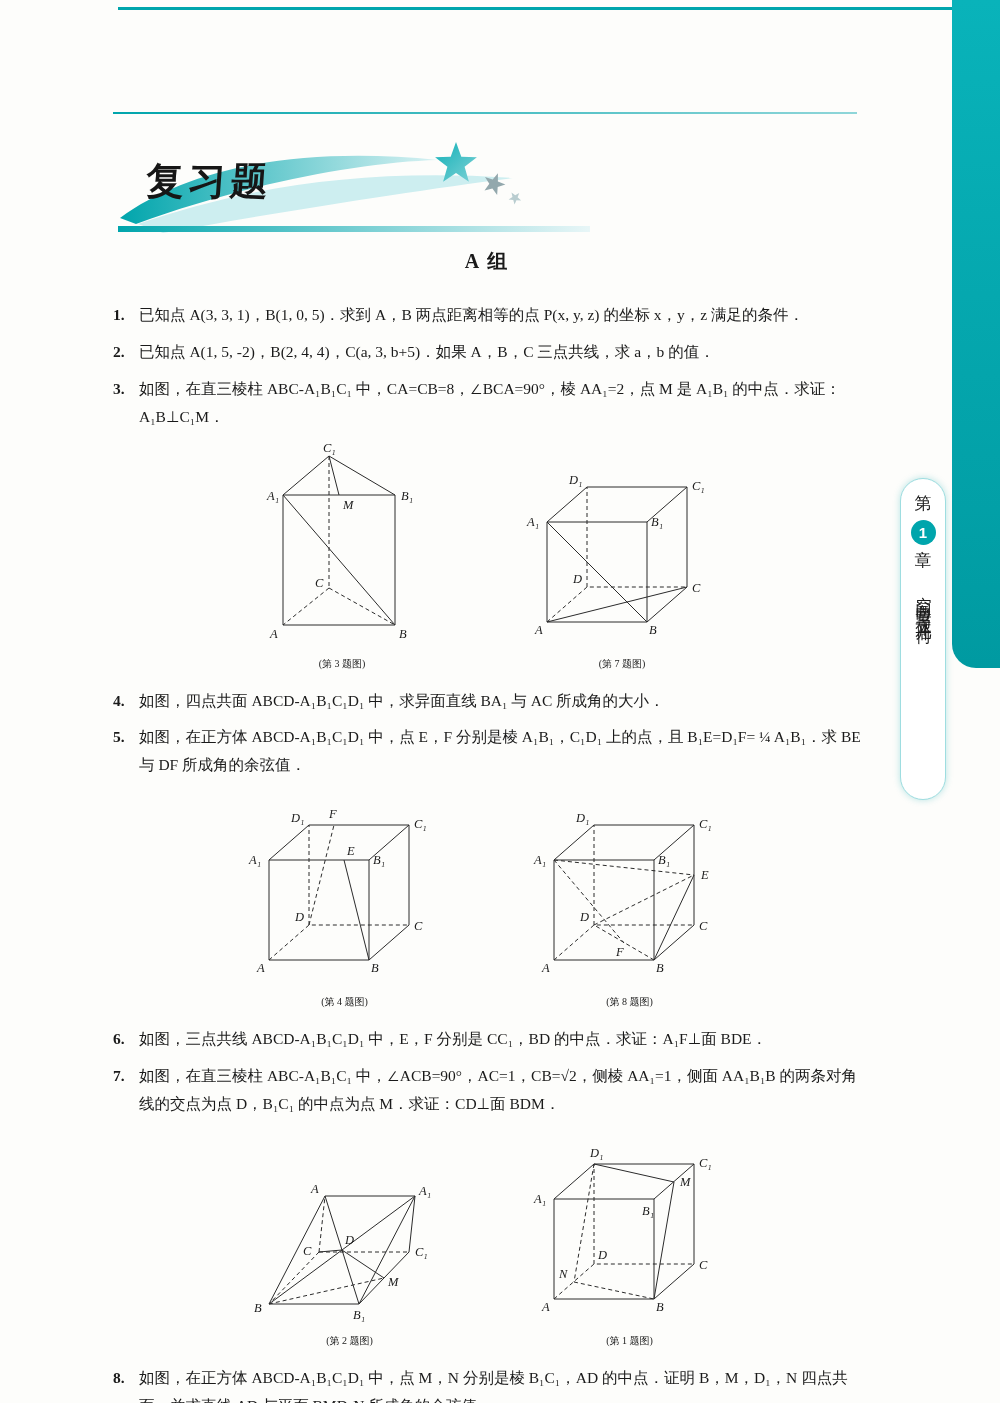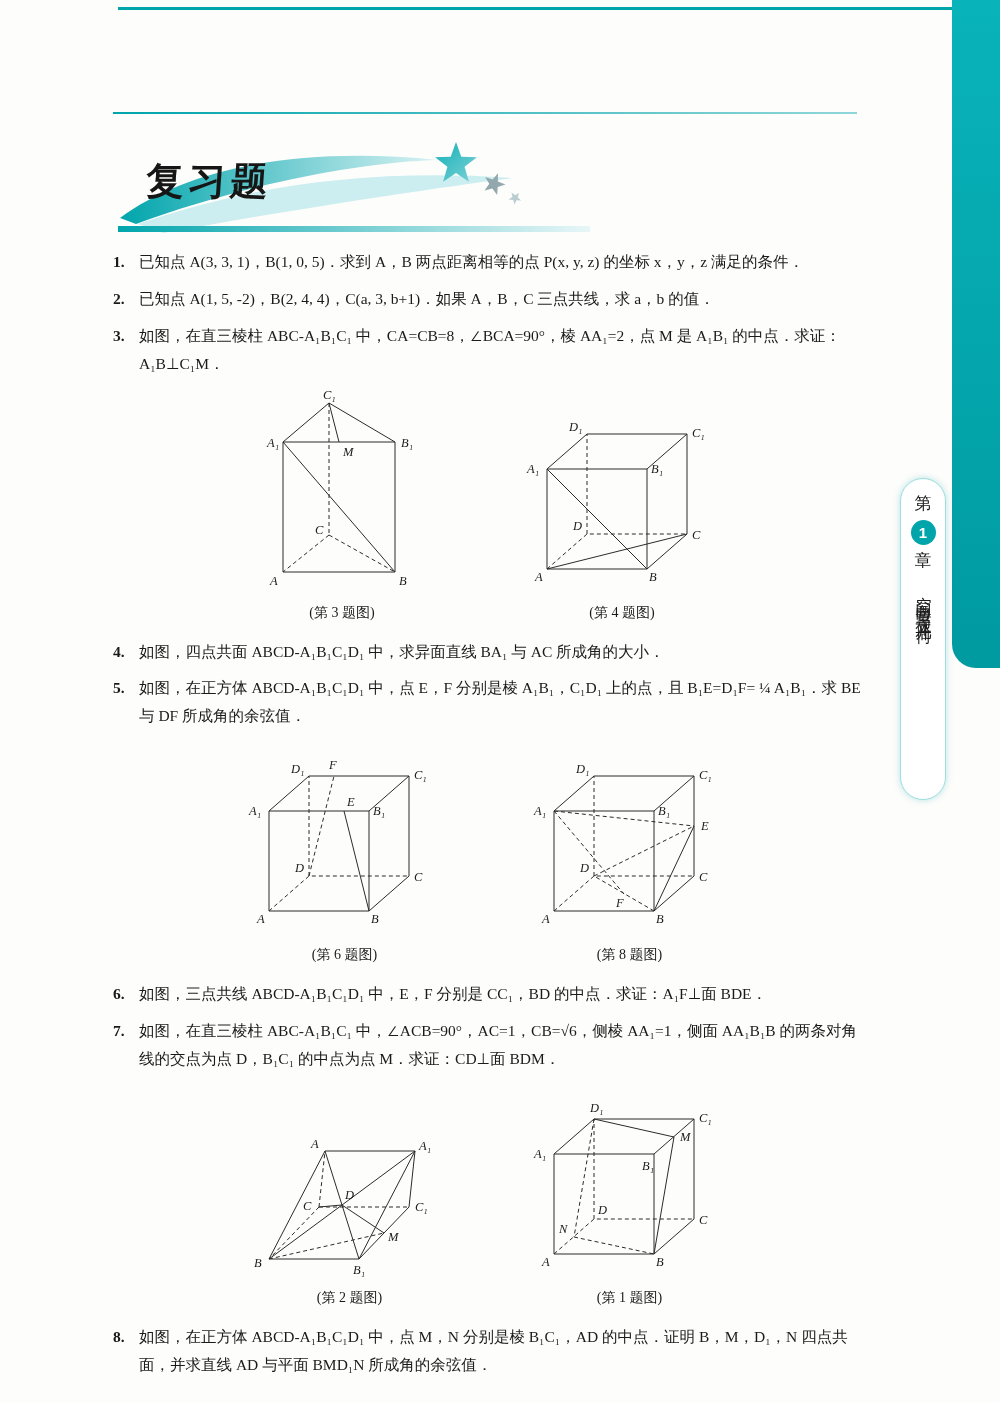"A 组" h2.group-title { html: none -> <h2>A 组</h2> }
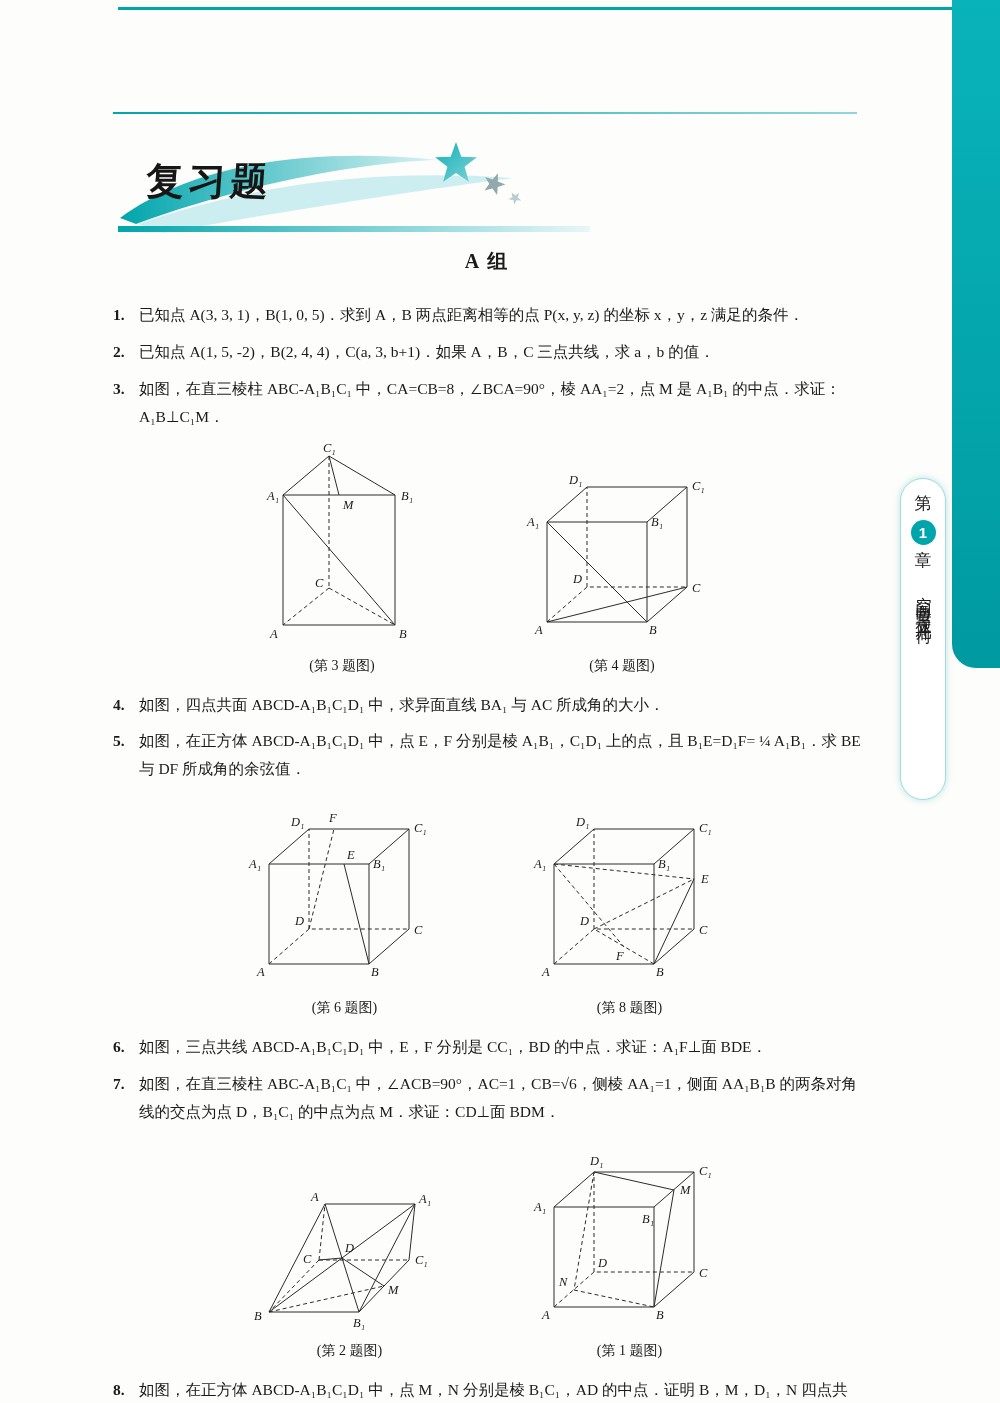"已知点 A(1, 5, -2)，B(2, 4," span.ptext { text: b+1 -> b+5 }
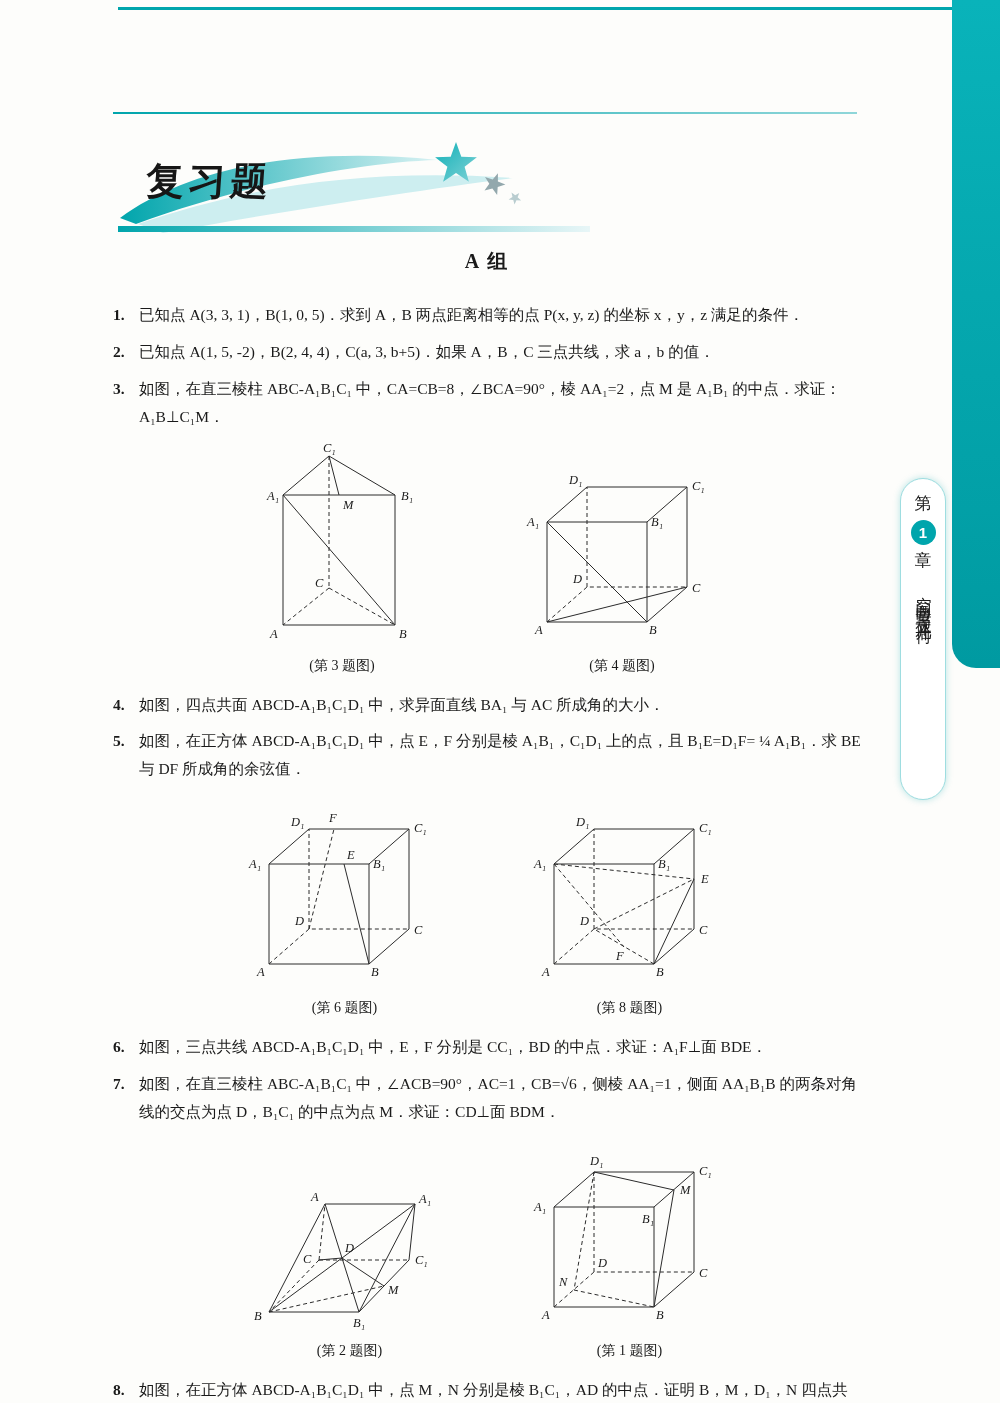"(第 3 题图)" .figure .caption { font-size: 14px -> 10px }
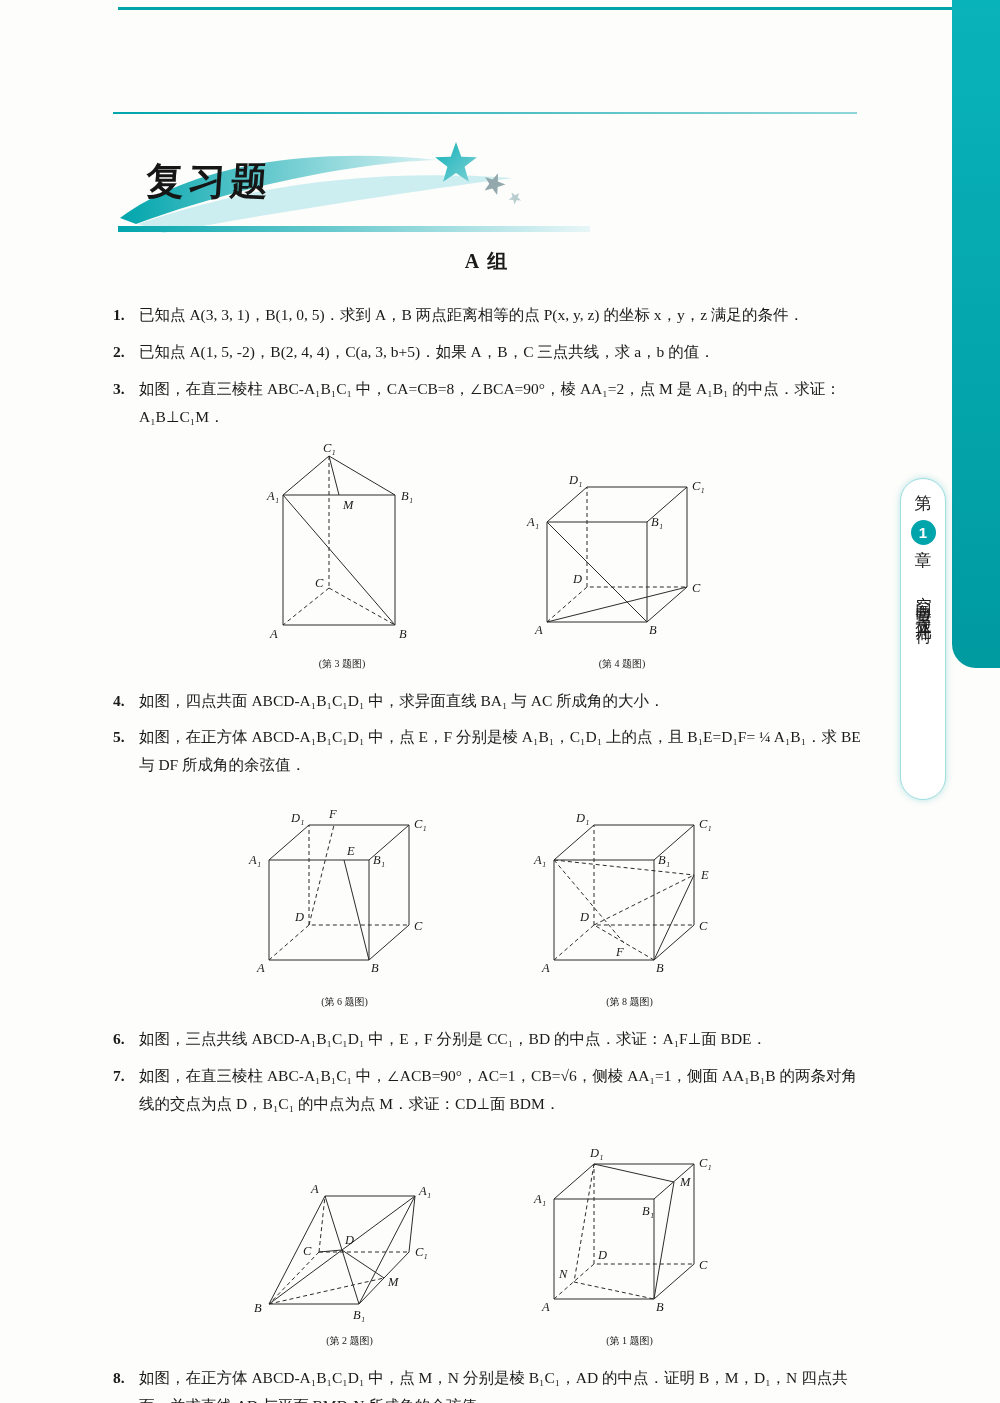"(第 4 题图)" div.caption { text: 4 -> 7 }
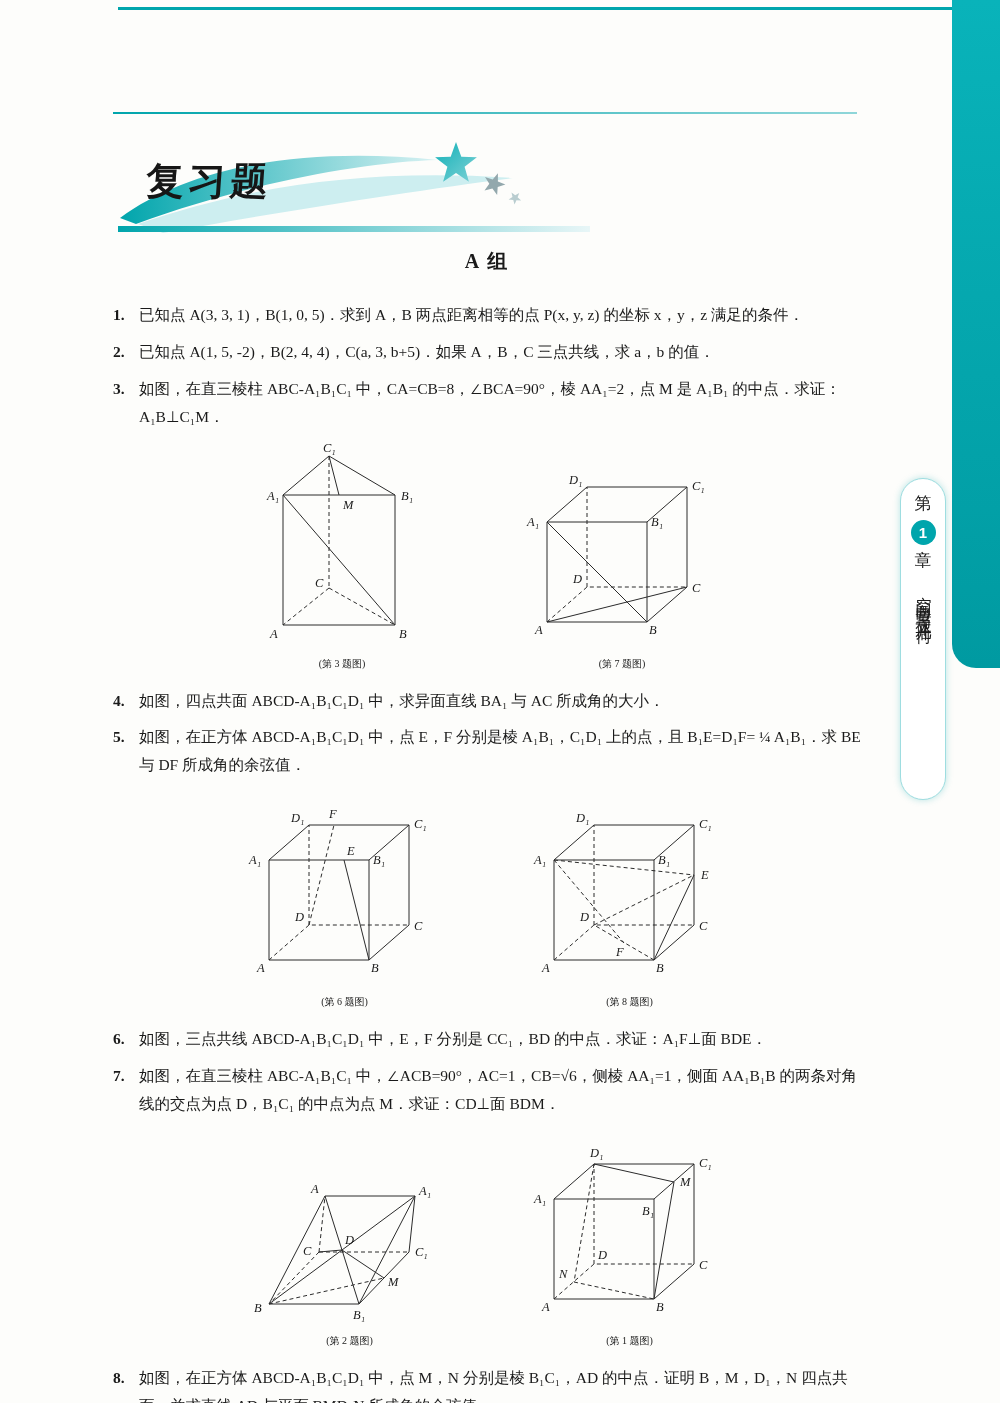"(第 6 题图)" div.caption { text: 6 -> 4 }
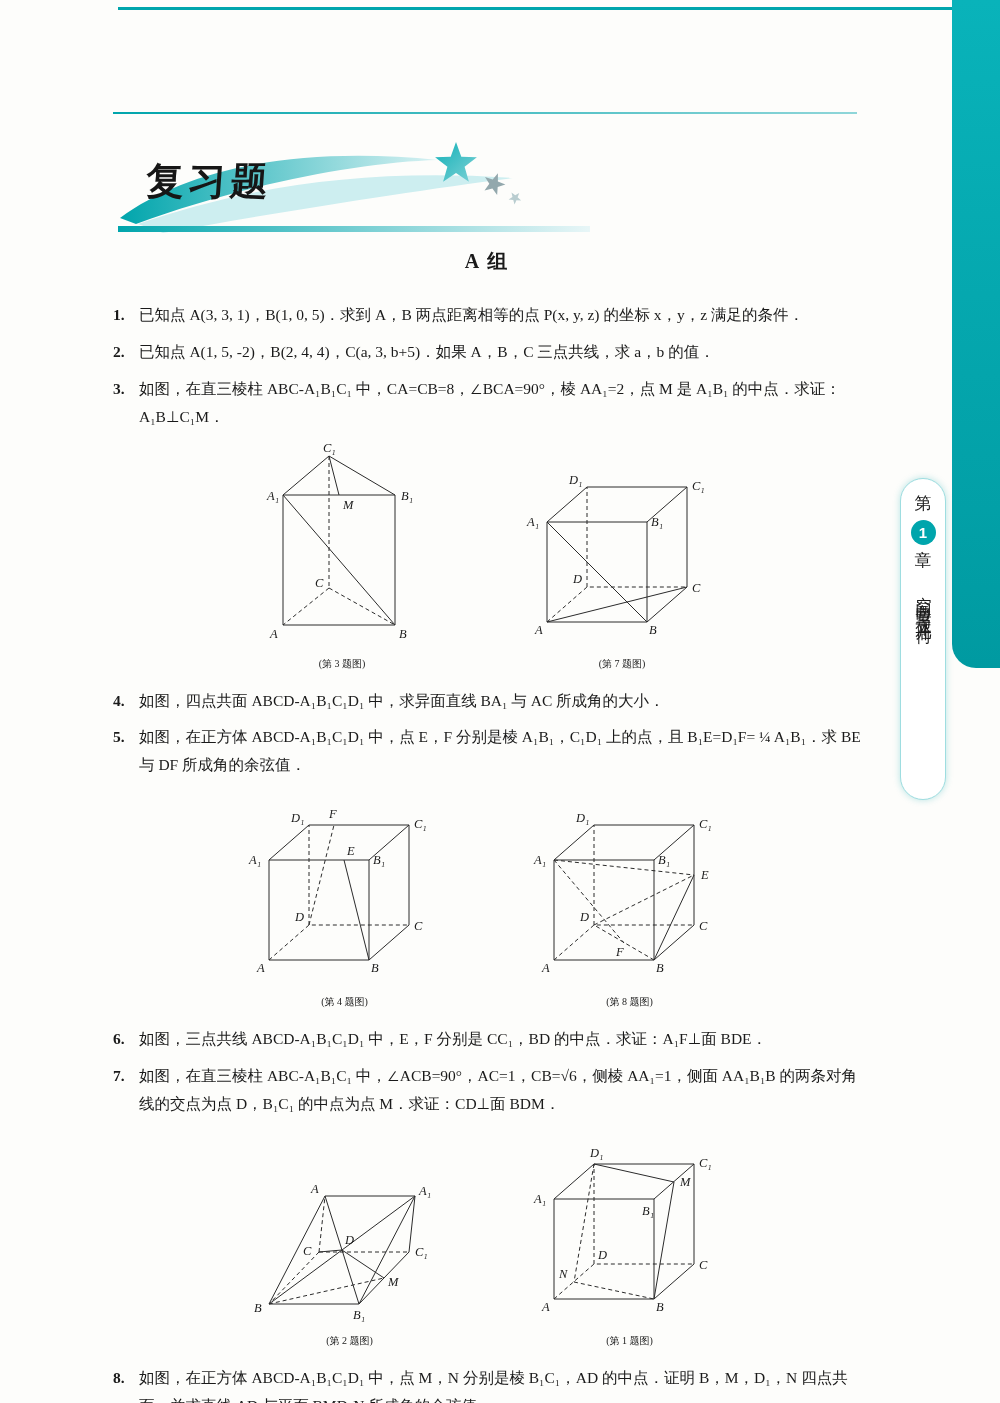"如图，在直三棱柱 ABC-A₁B₁C₁" span.ptext { text: 6 -> 2 }
